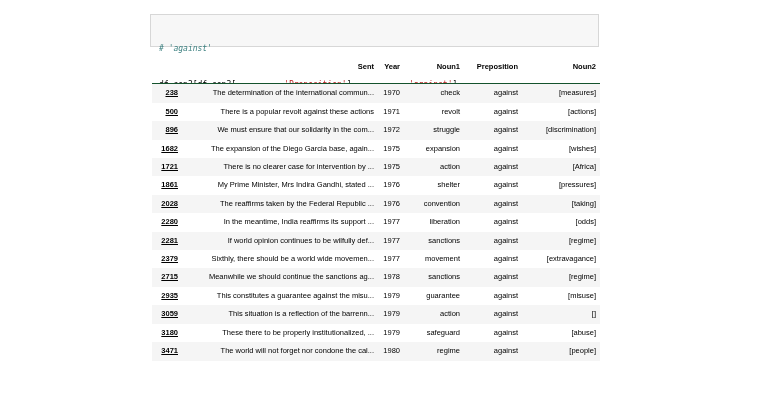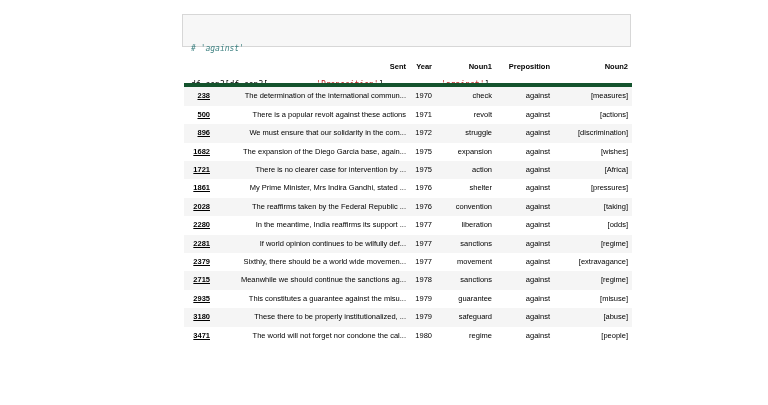"# 'against'" .page { margin-left: 32px -> none }
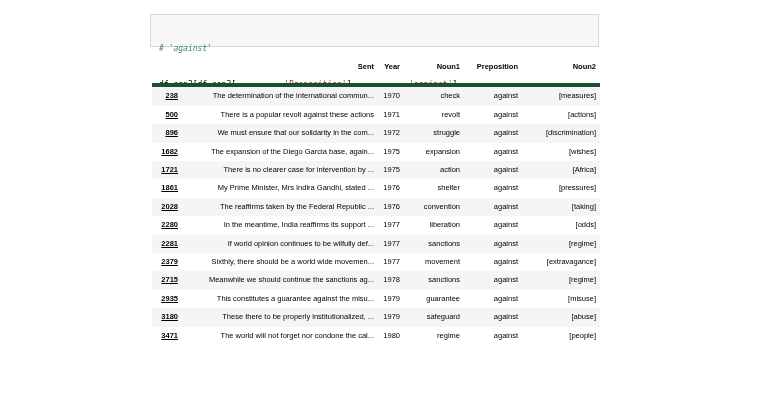"Sent" .df thead th { border-bottom: 4px solid #14532d -> 1px solid #14532d }
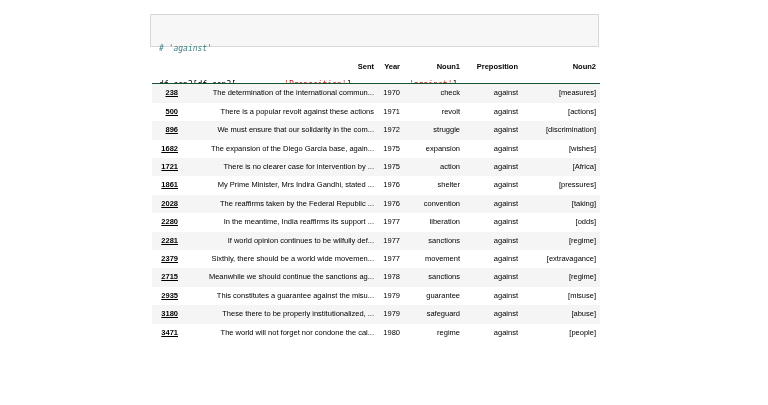"3059" tr { html: none -> <tr> <th>3059</th> <td>This situation is a reflection of the barrenn...</td> <td>1979</td> <td>action</td> <td>against</td> <td>[]</td> </tr> }
